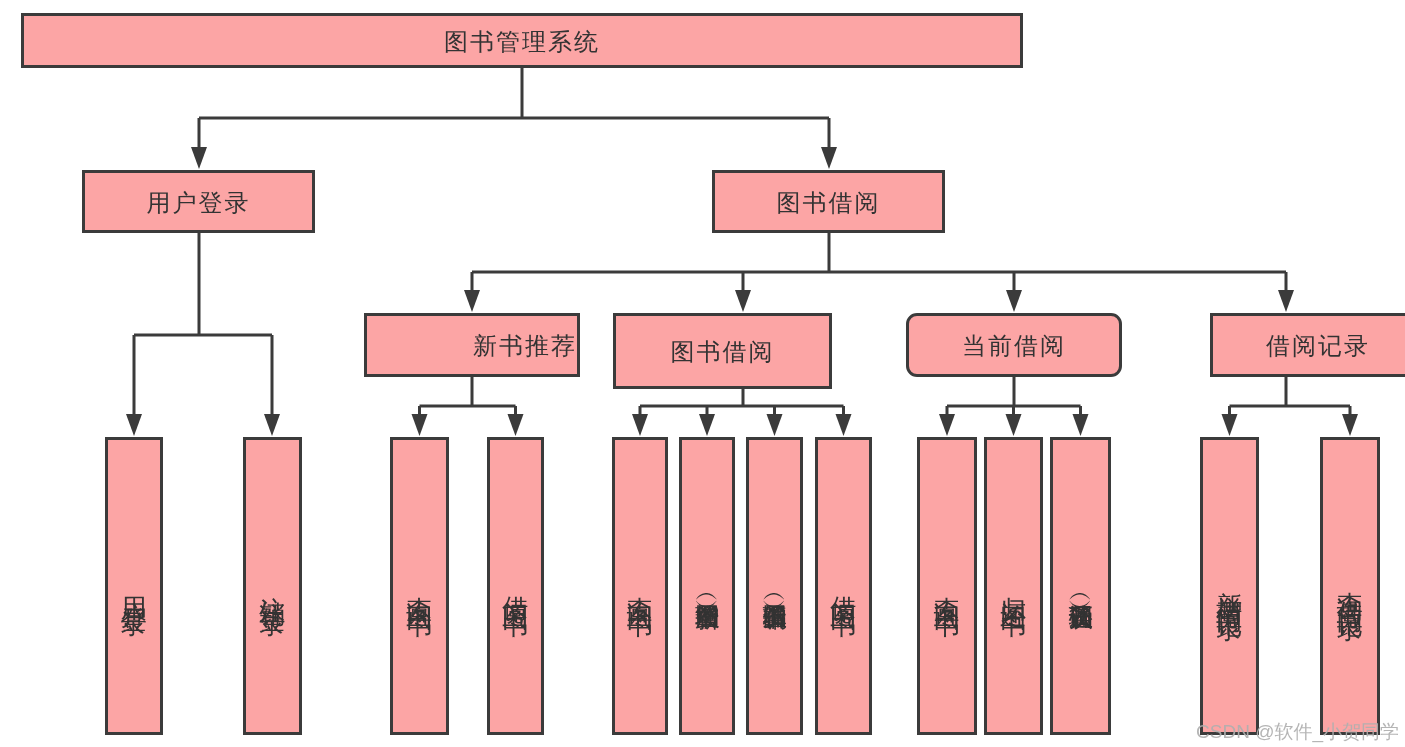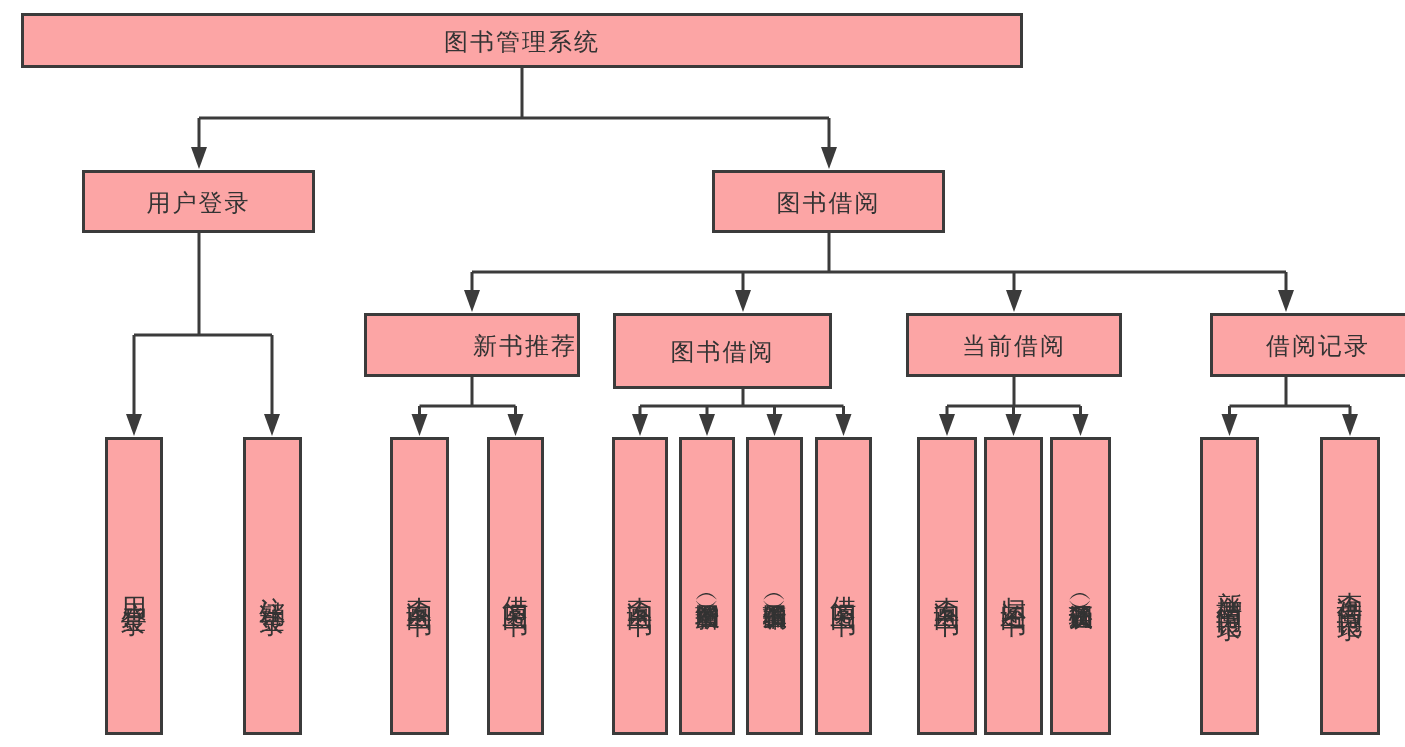"当前借阅" div.node { border-radius: none -> 11px }
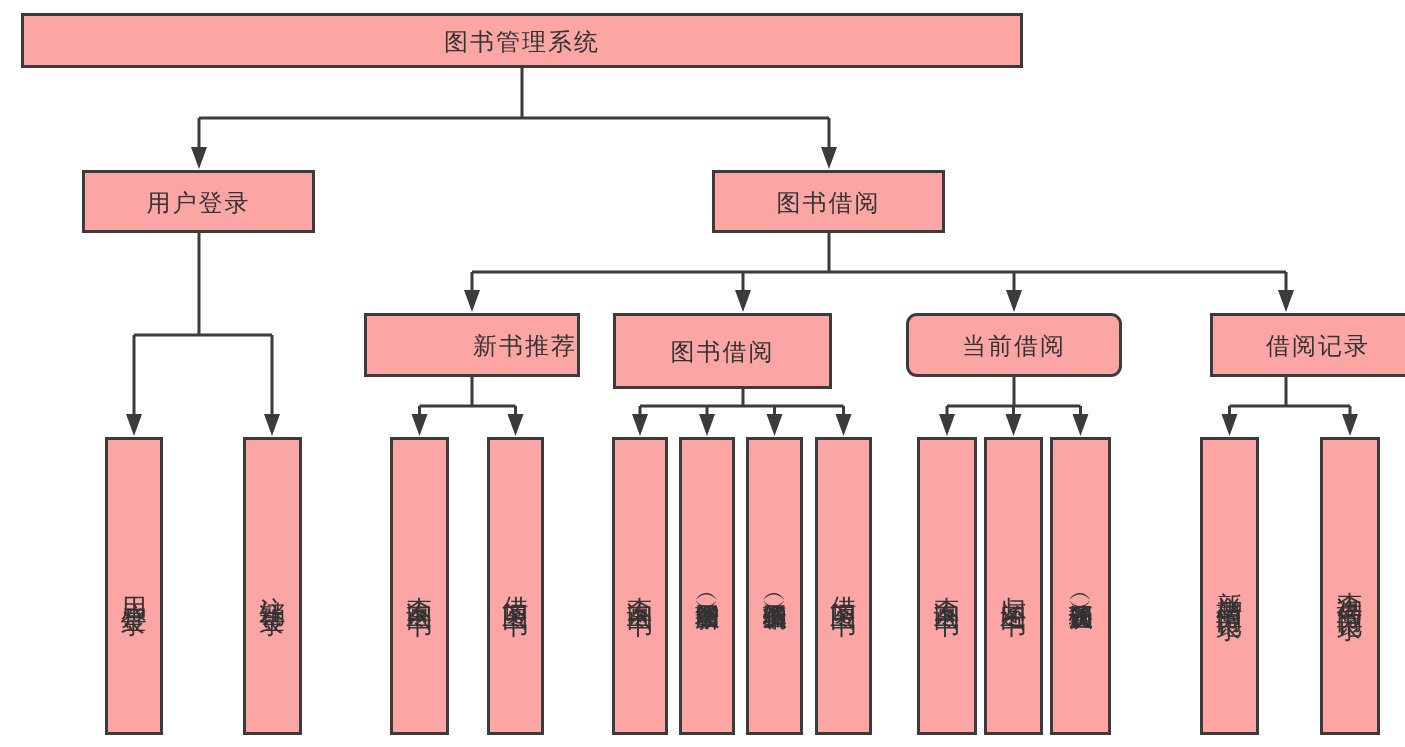"CSDN @软件_小贺同学" div.watermark { html: none -> <div>CSDN @软件_小贺同学</div> }
